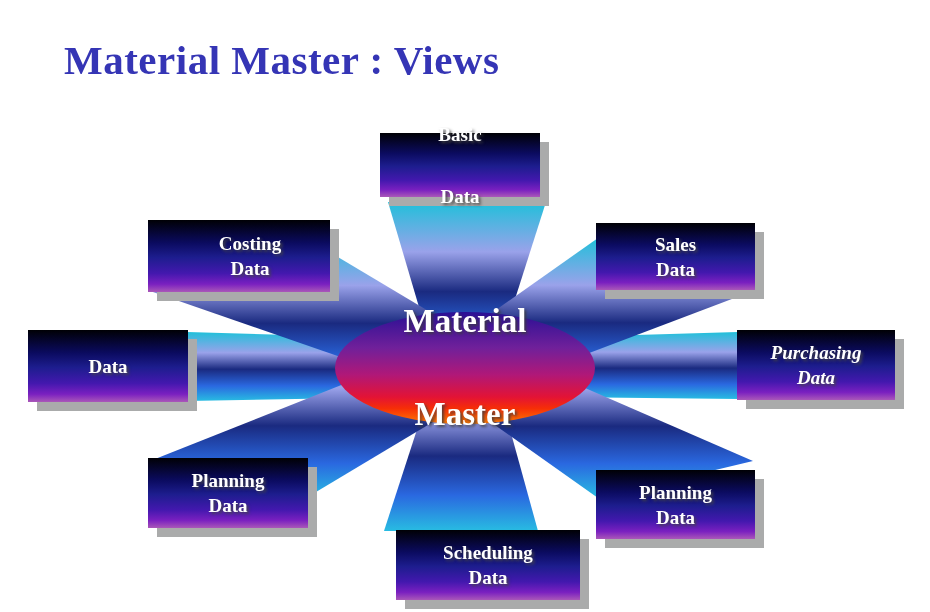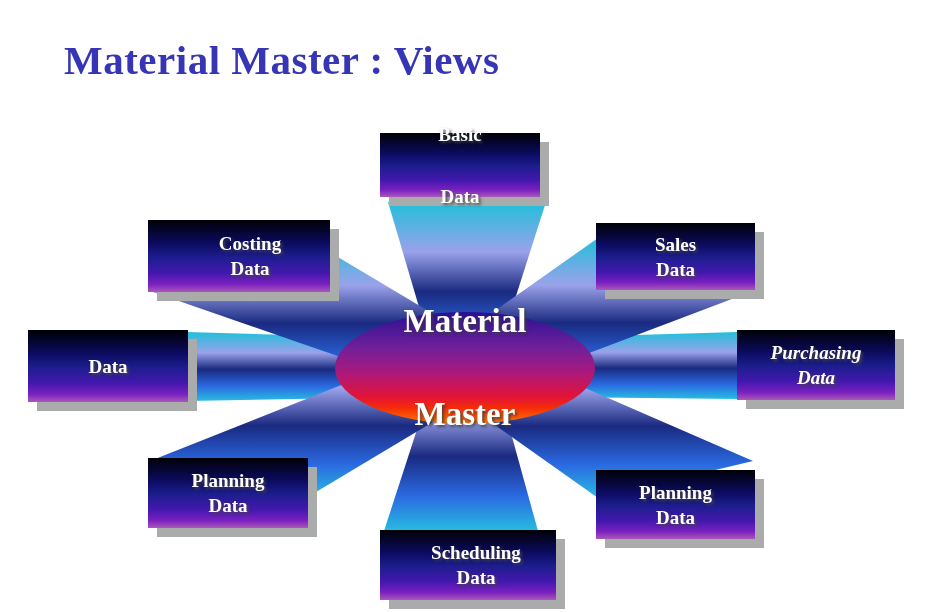"Scheduling" .node-scheduling { left: 380px -> 396px; padding-left: 16px -> none; width: 160px -> 184px }
